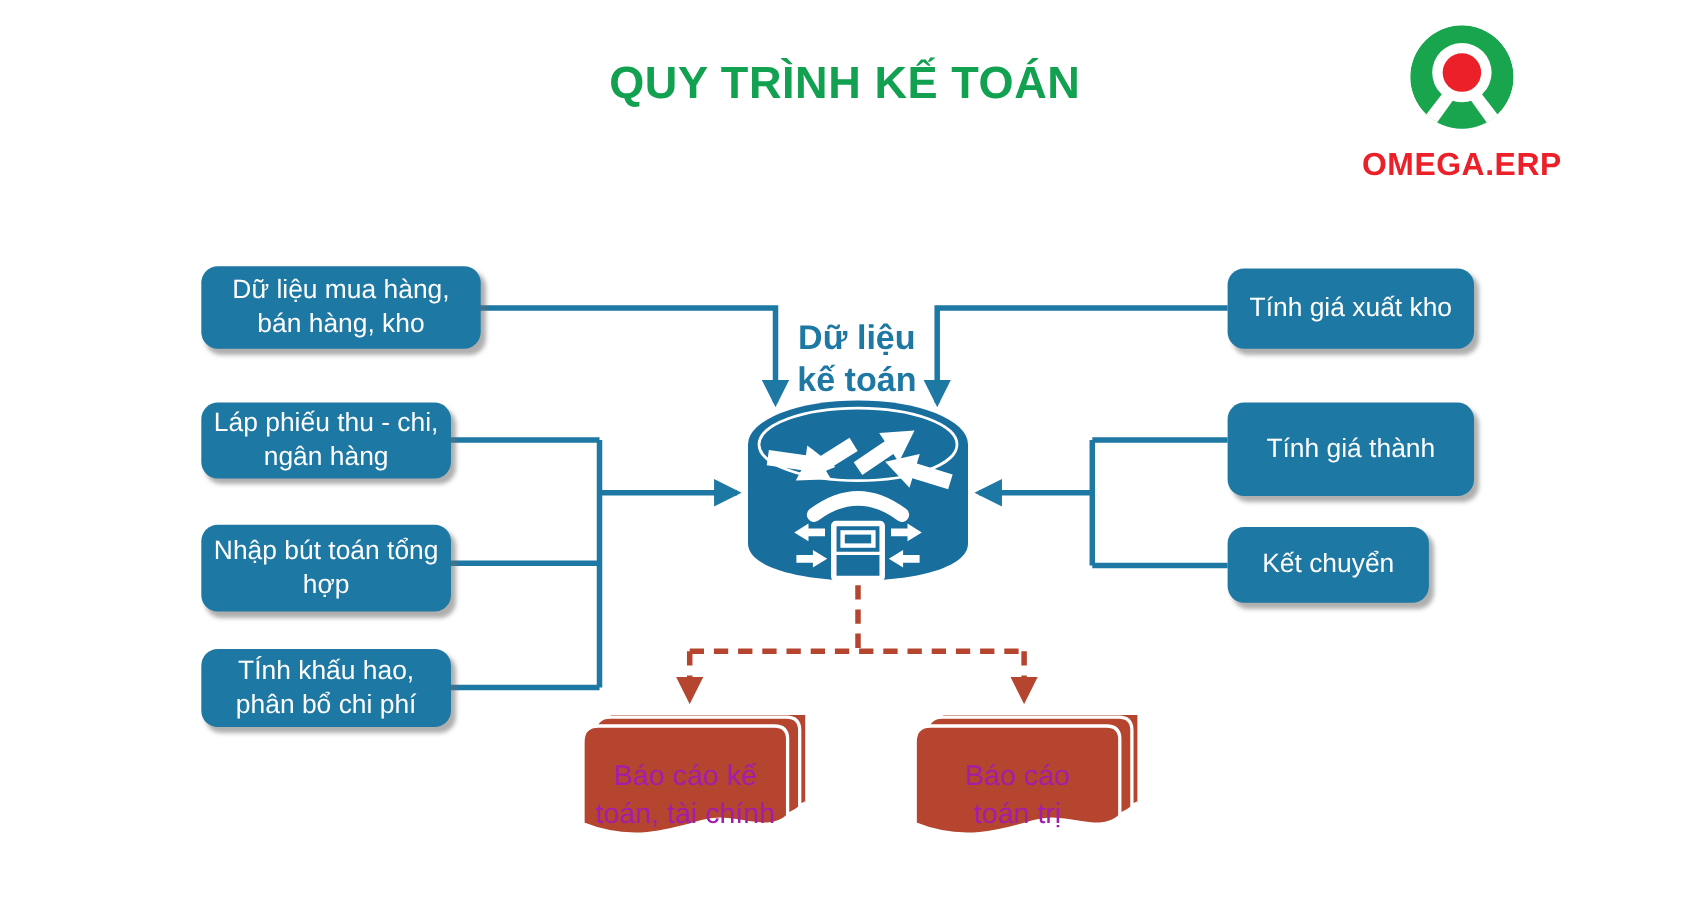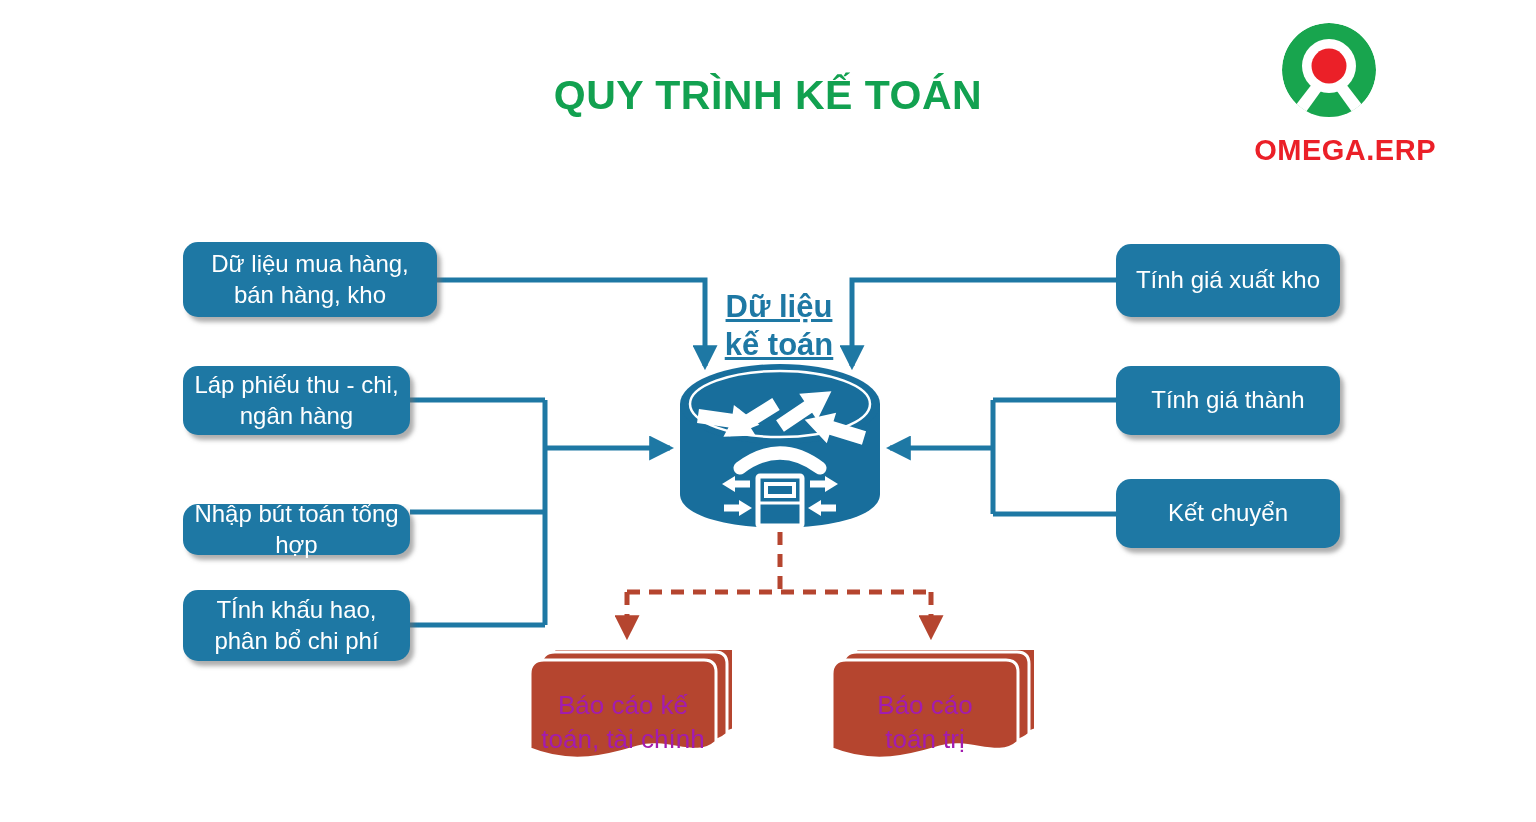"QUY TRÌNH KẾ TOÁN" .page-title { margin-top: 20px -> none }
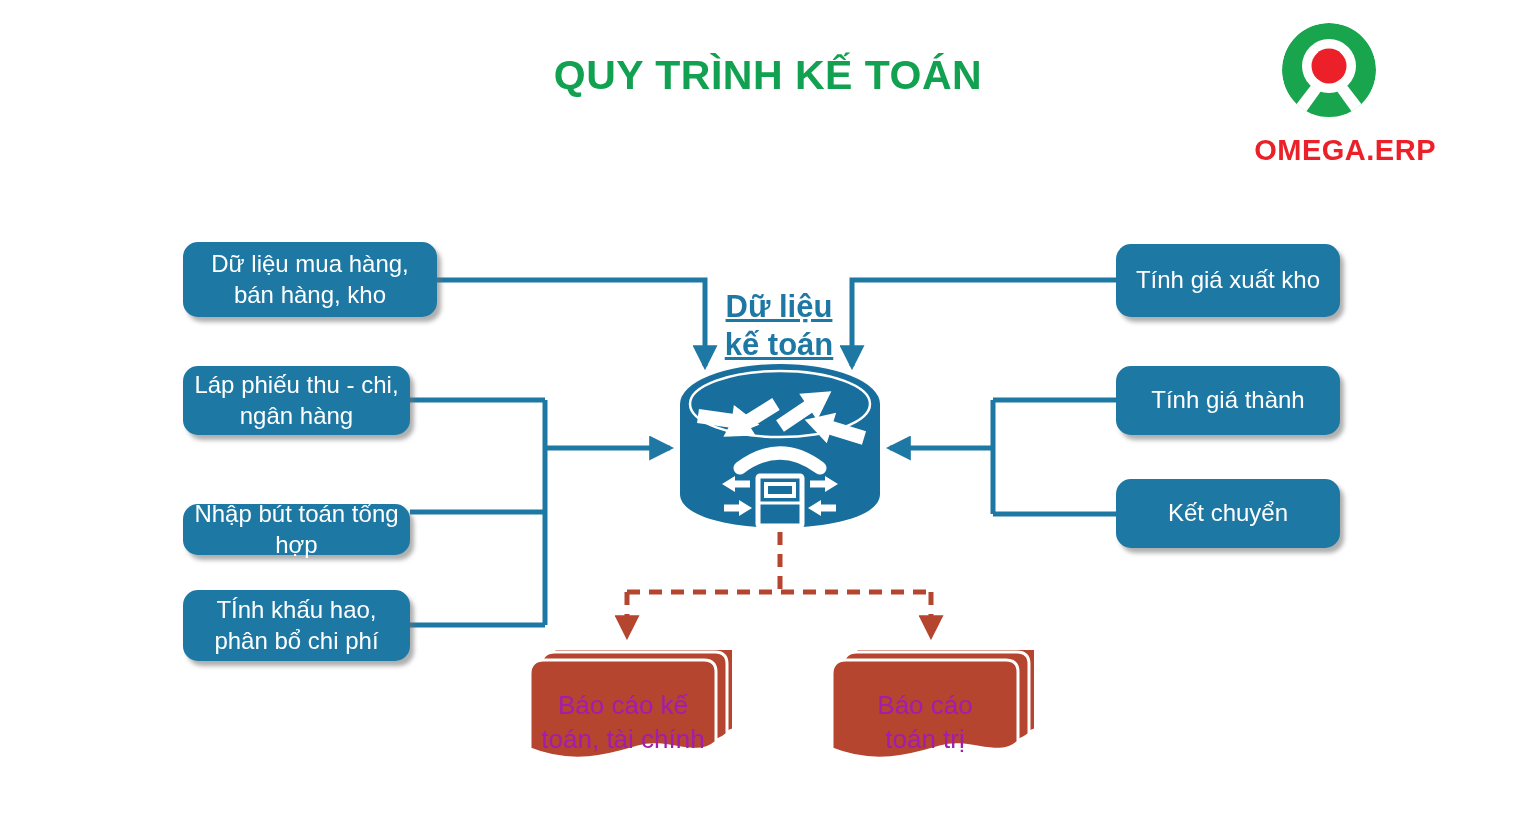"OMEGA.ERP" .logo { text-align: right -> center }
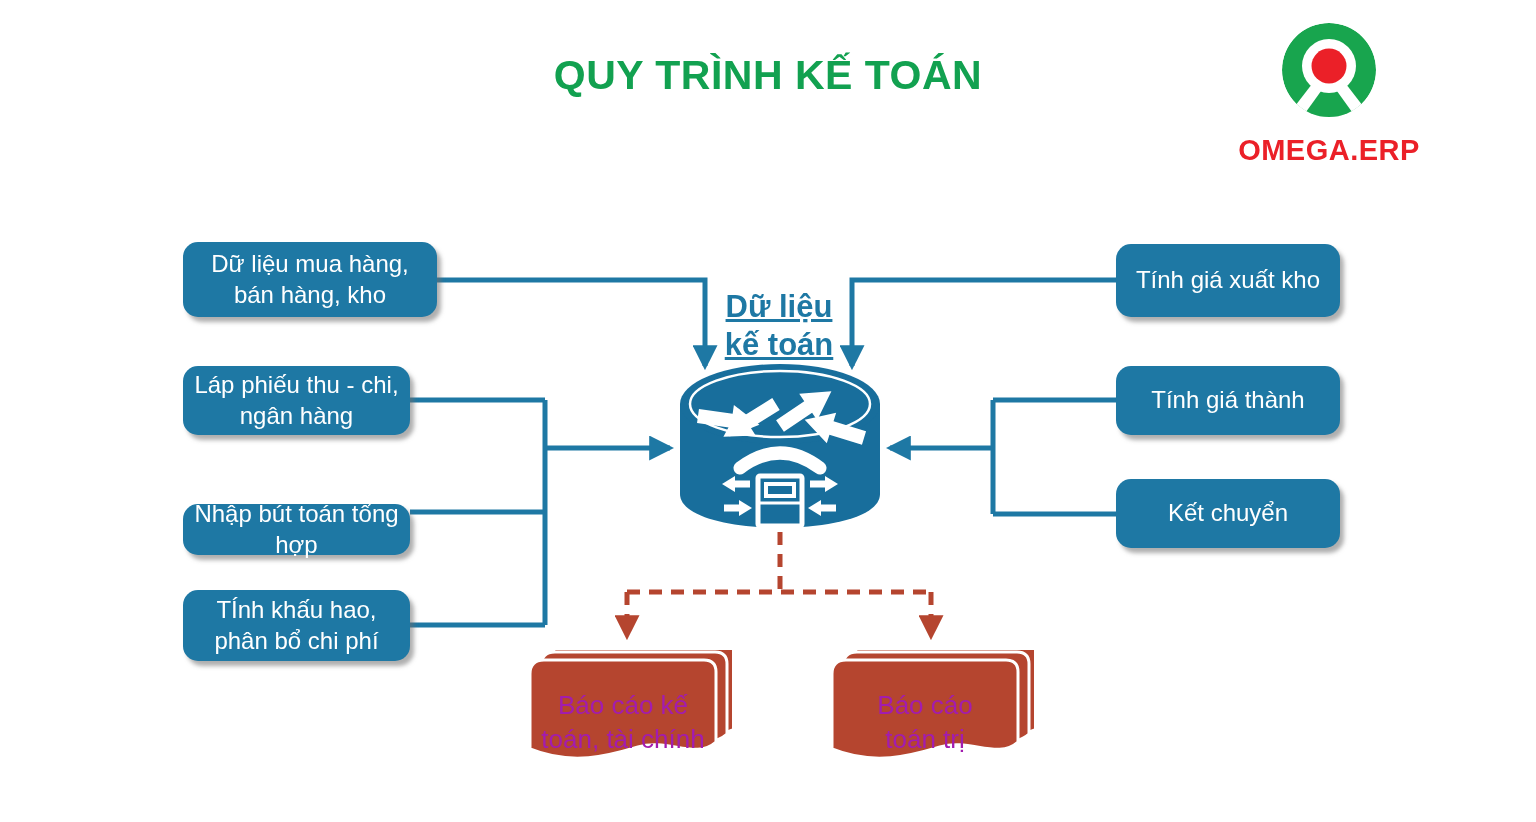"Dữ liệu" .center-label { text-decoration: underline -> none }
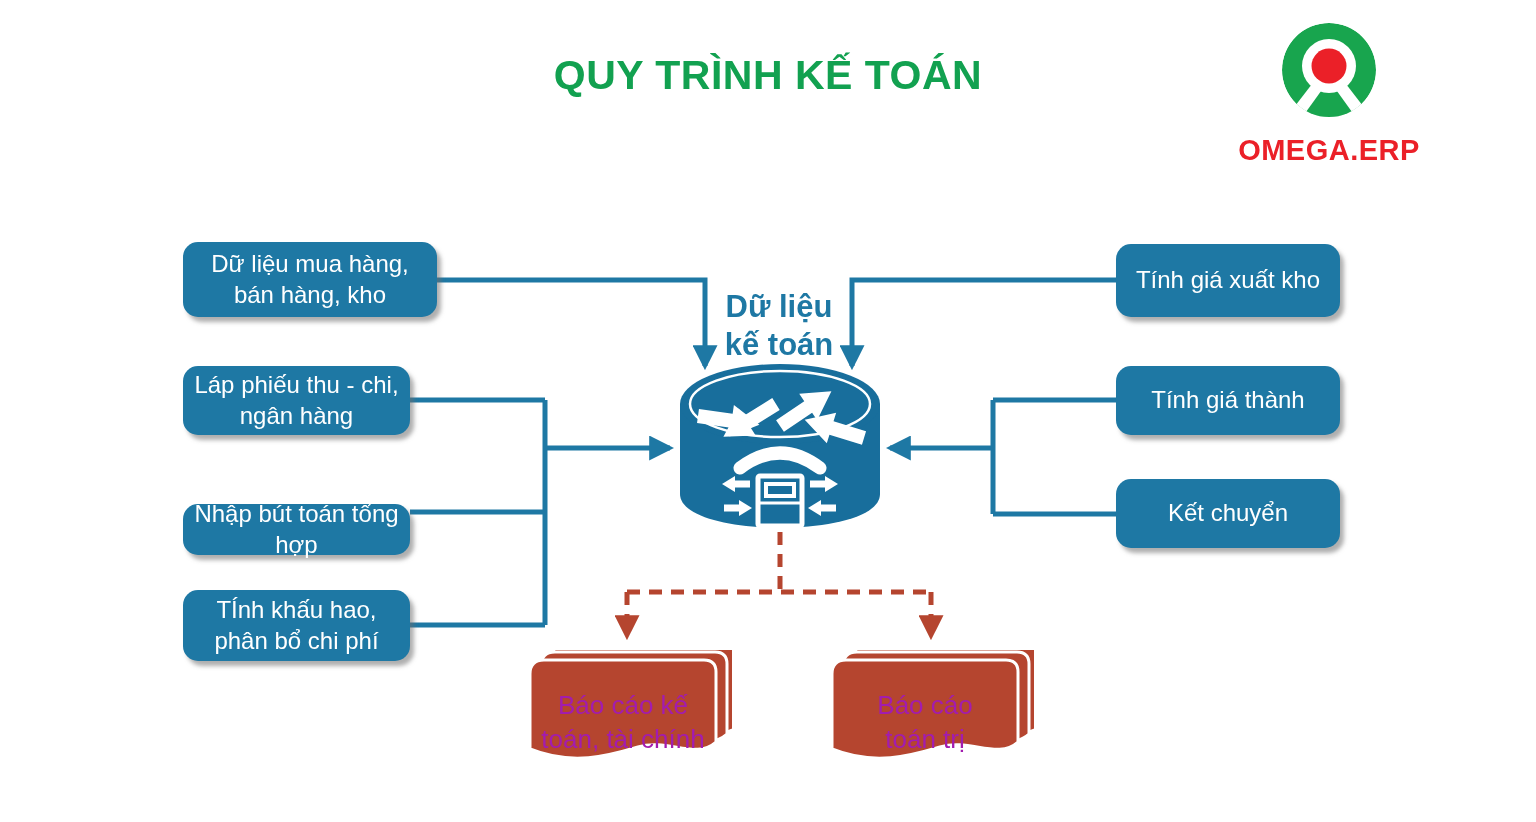"Tính giá thành" div.fbox { height: 69px -> 85px }
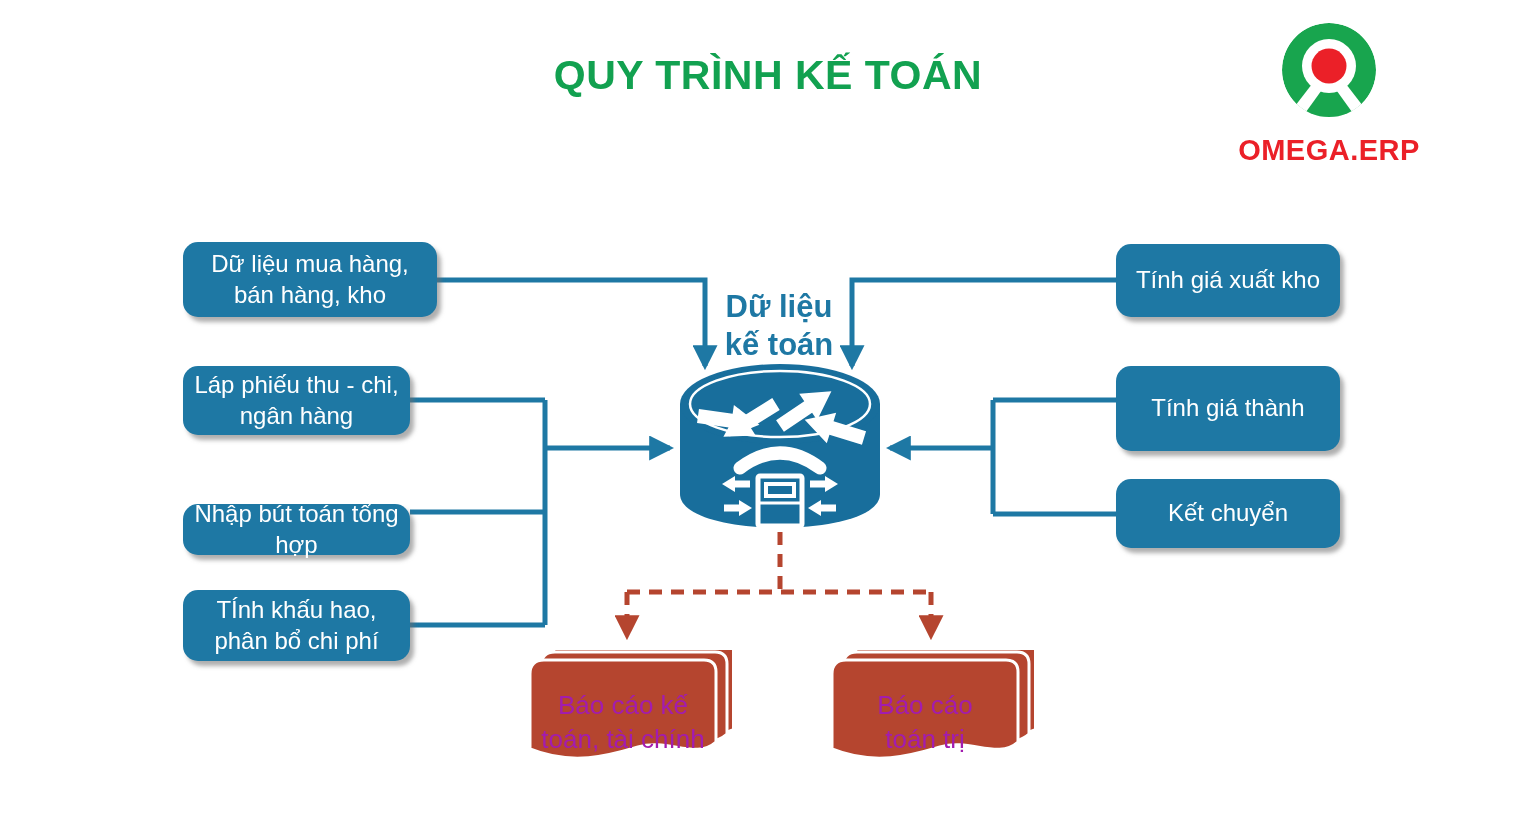"Nhập bút toán tổng" div.fbox { height: 51px -> 79px; top: 504px -> 477px }
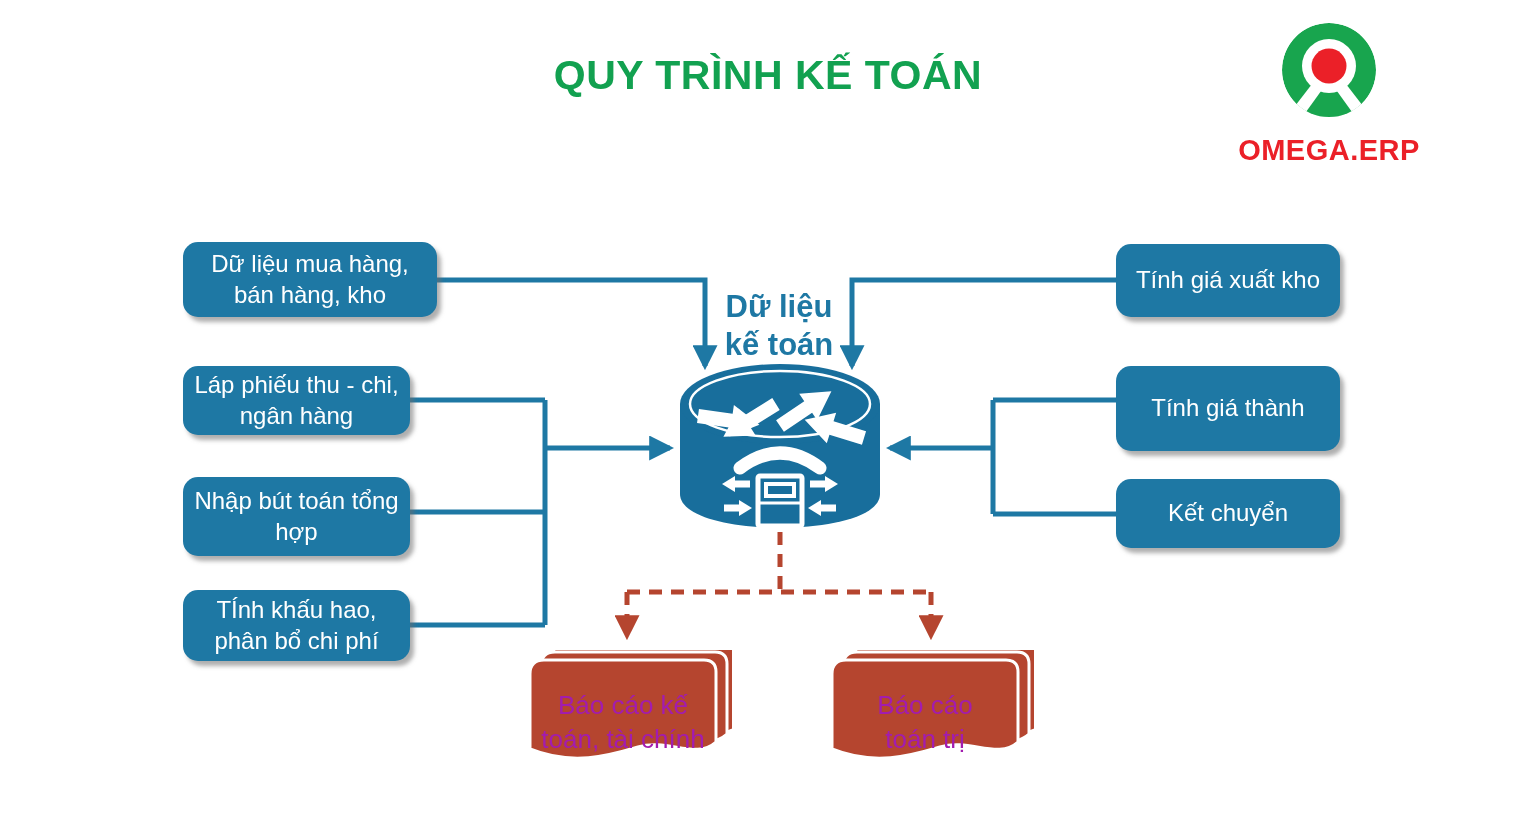"Kết chuyển" div.fbox { width: 224px -> 183px }
